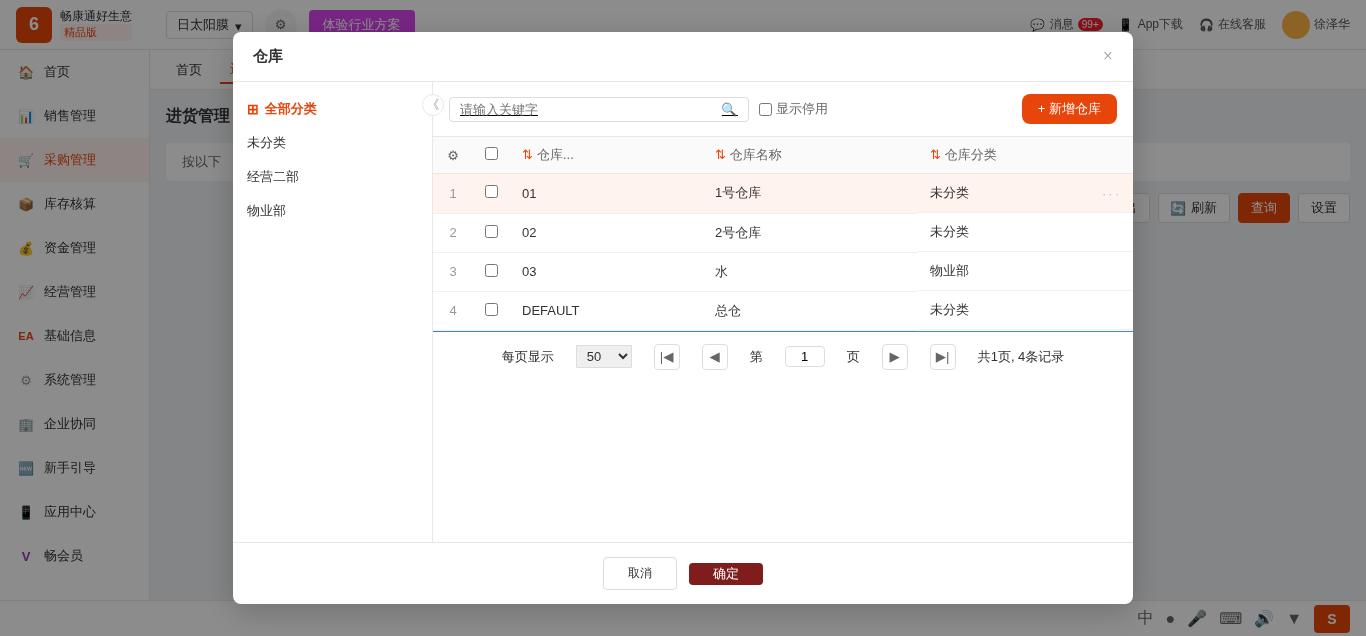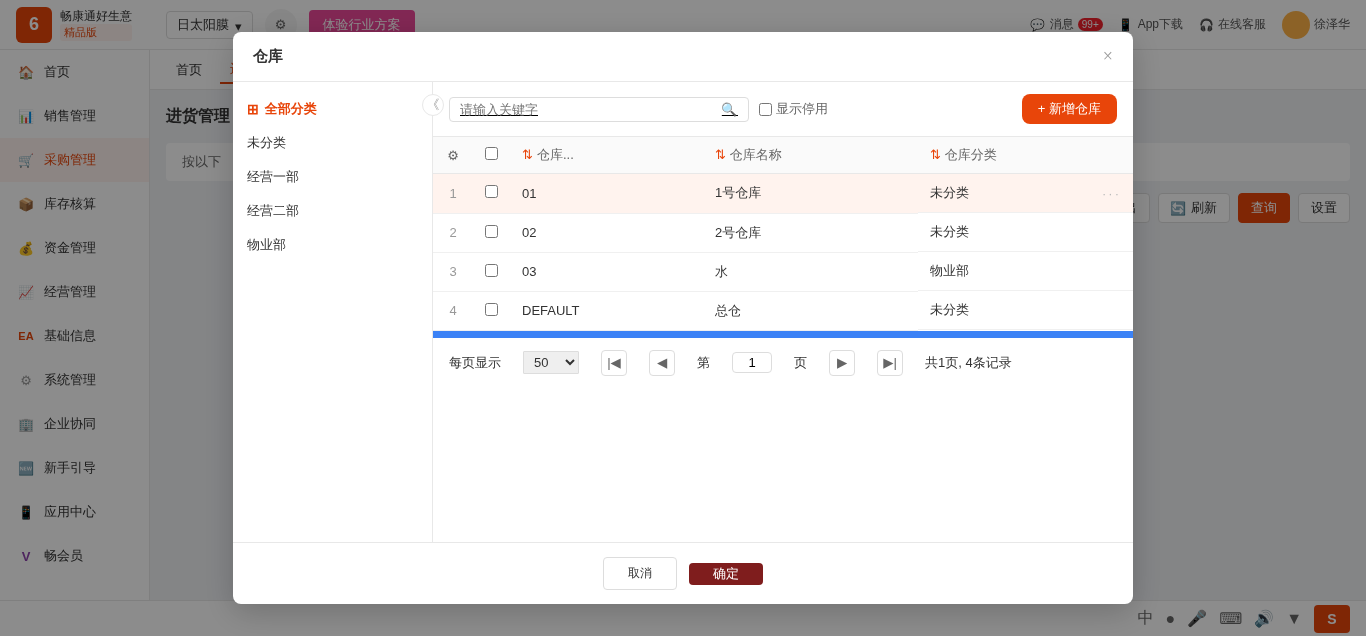"体验行业方案" .try-btn { background: #ec4899 -> #d946ef }
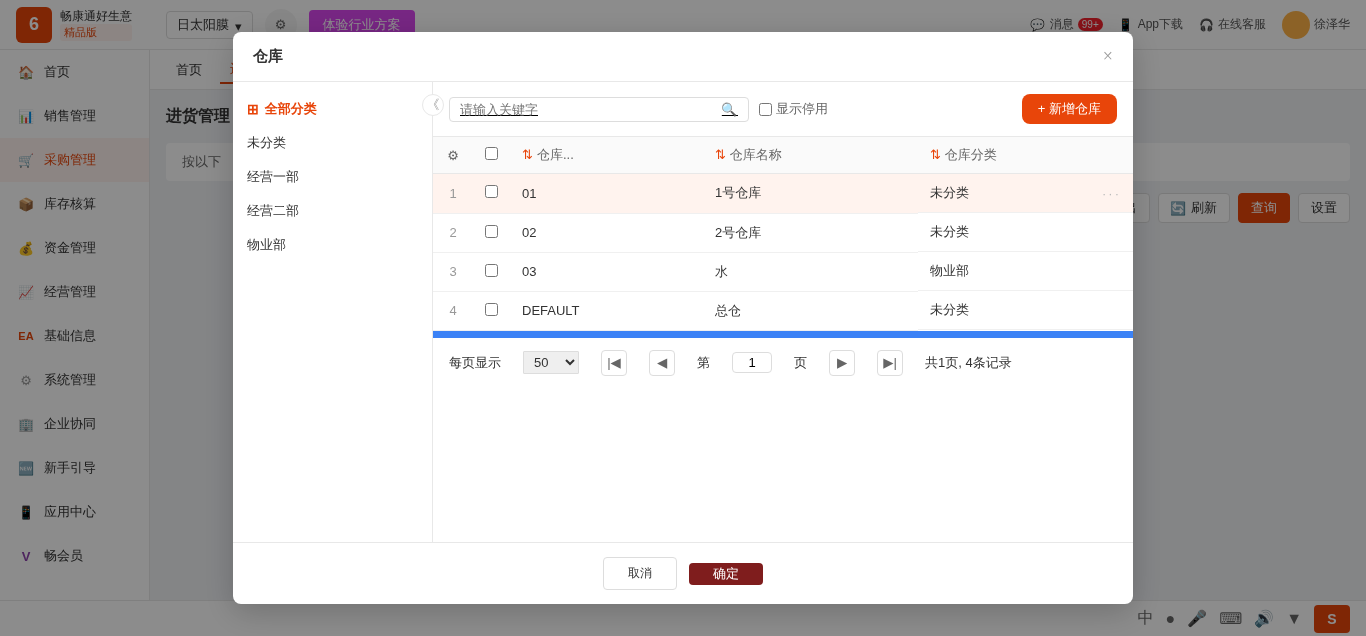"经营一部" div.category-item { html: <div>经营一部</div> -> none }
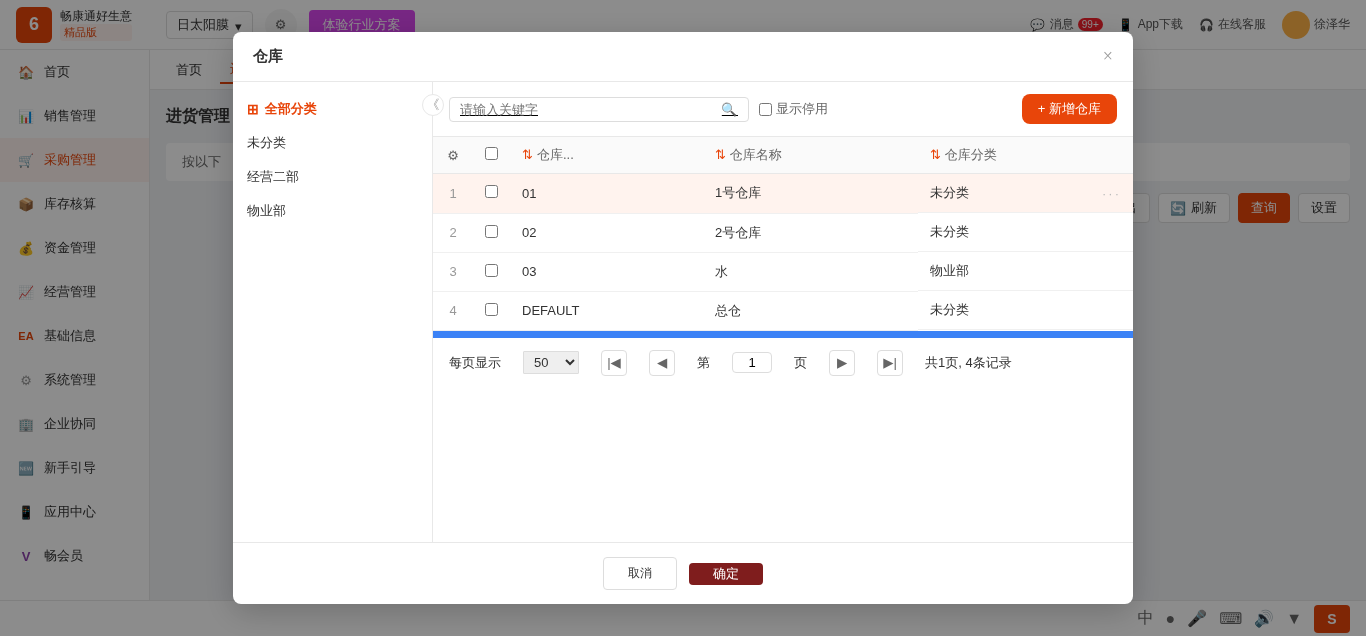"每页显示" .pagination { border-top: 7px solid #3b82f6 -> 1px solid #3b82f6; justify-content: none -> center }
